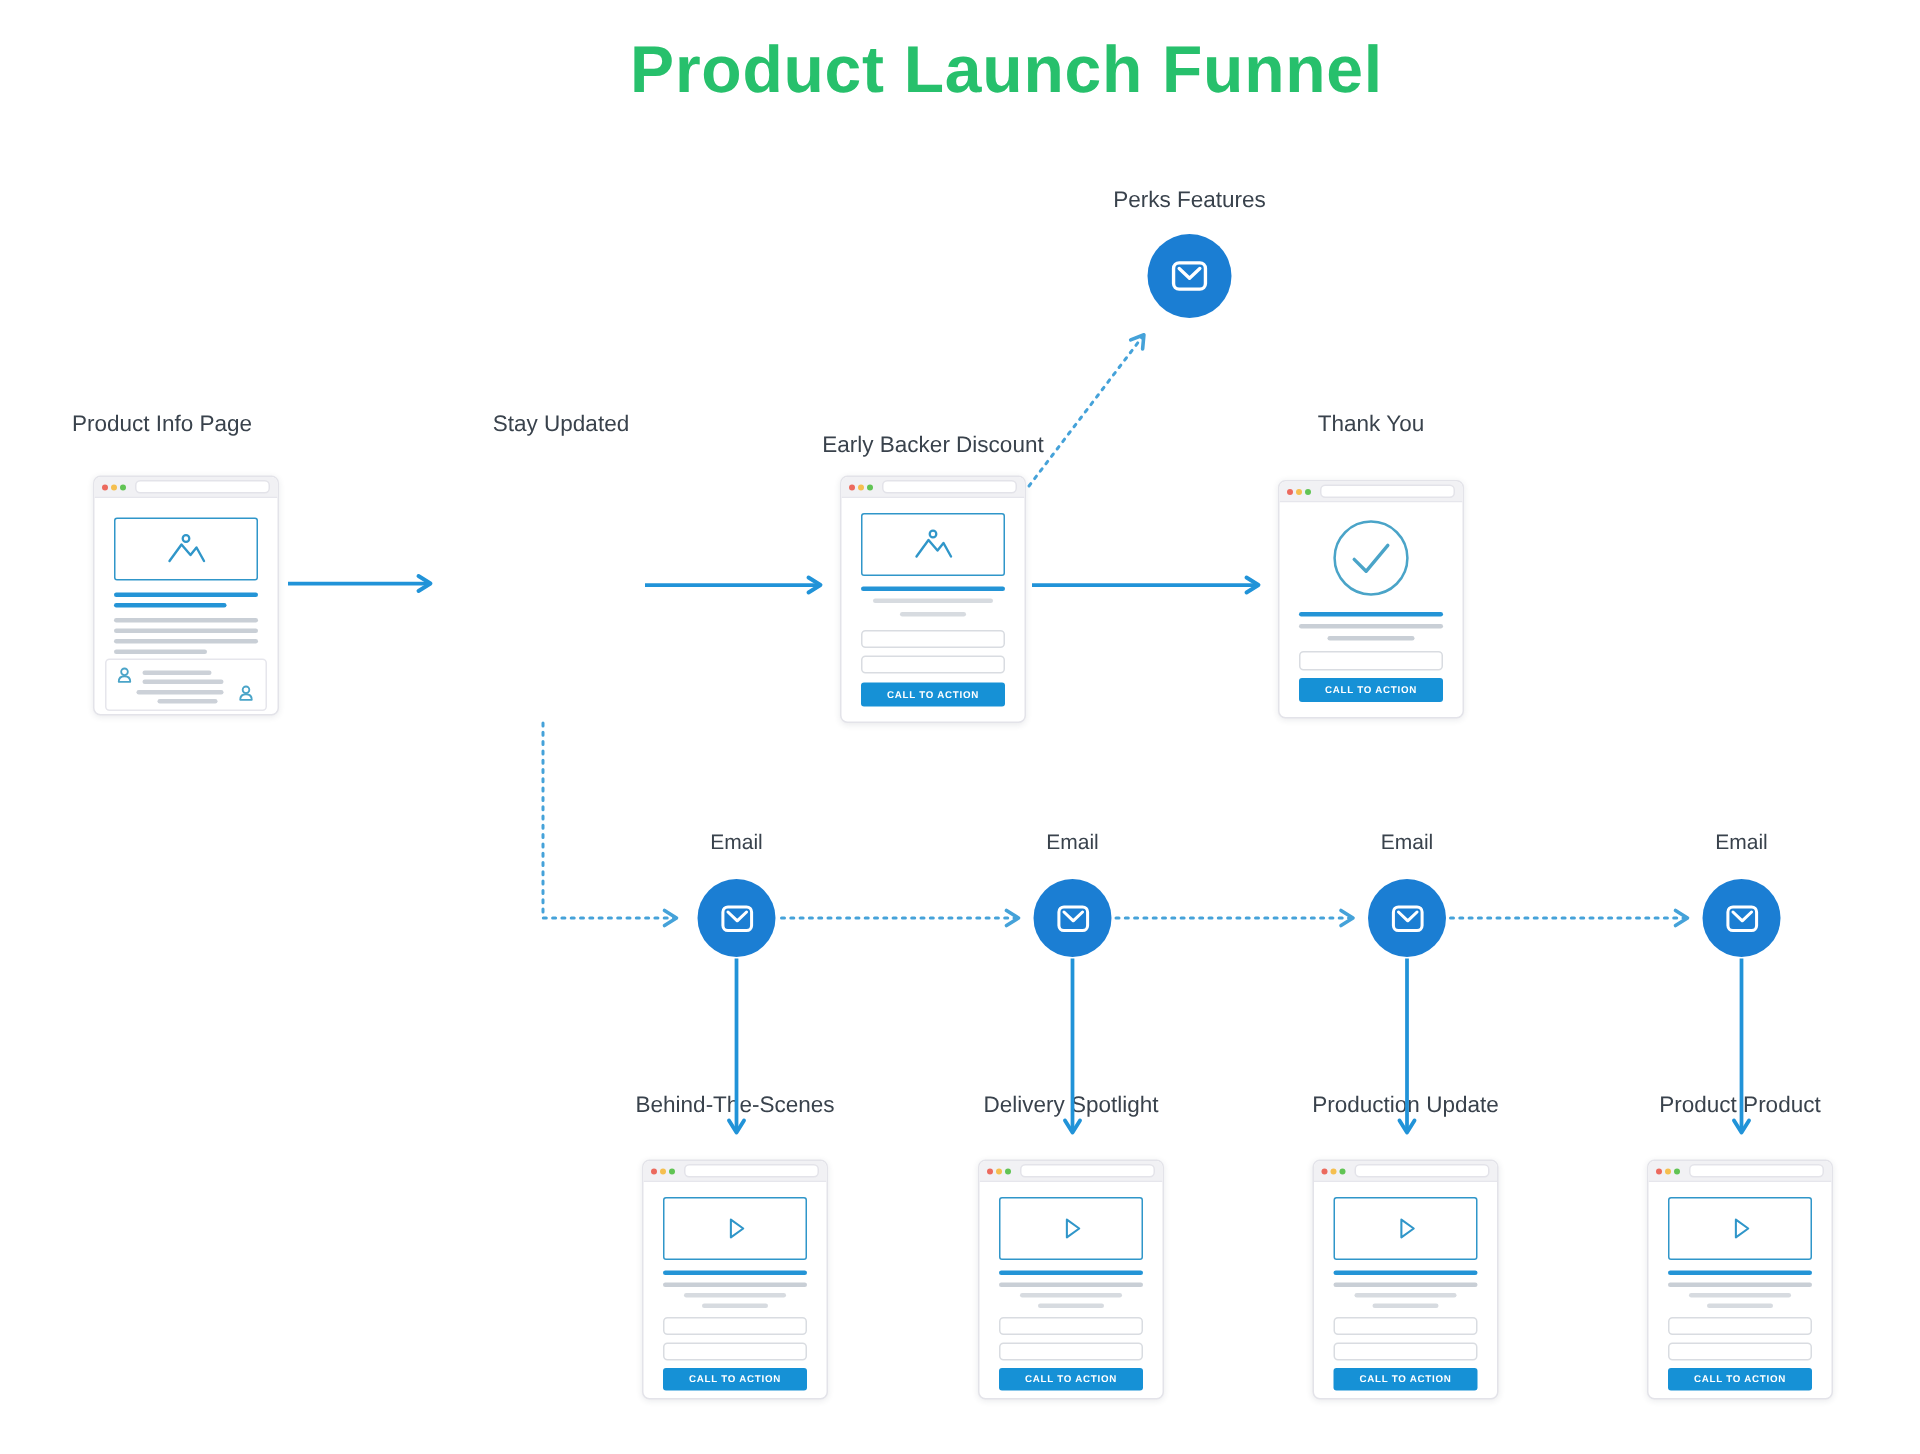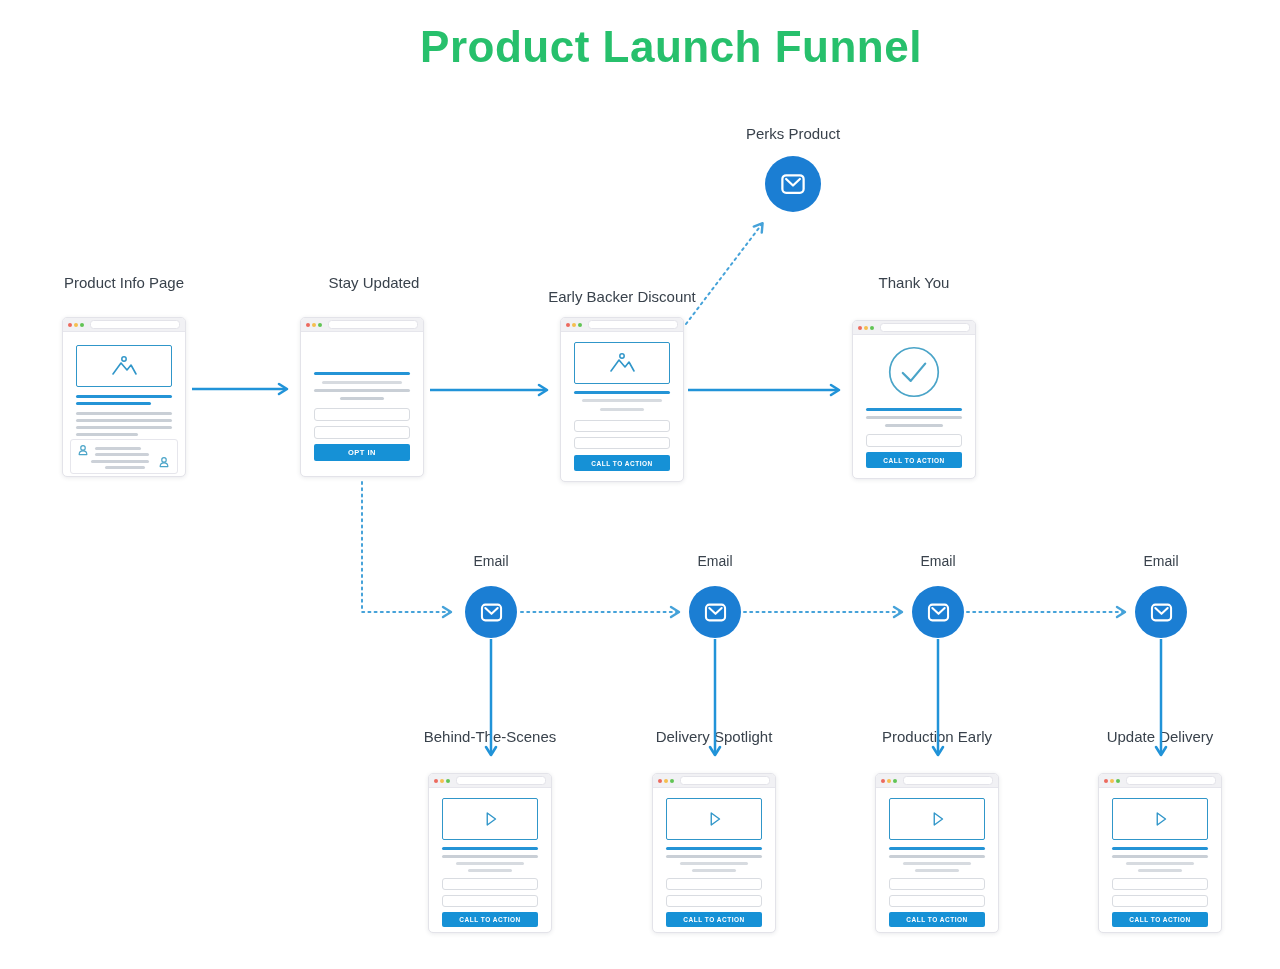"Perks Product" div.node-label { text: Product -> Features }
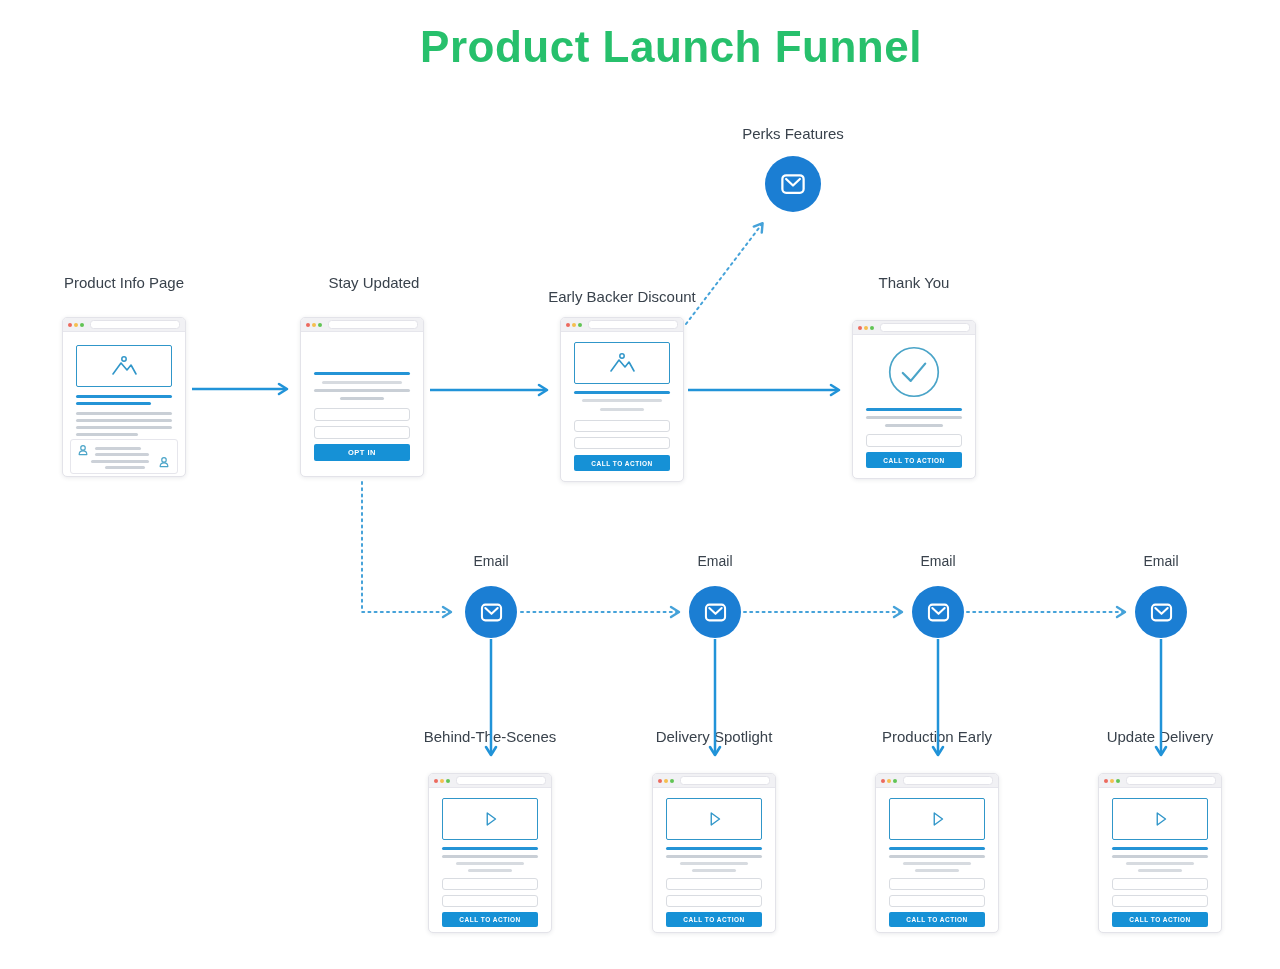"Product Info Page" div.node-label { left: 124px -> 108px }
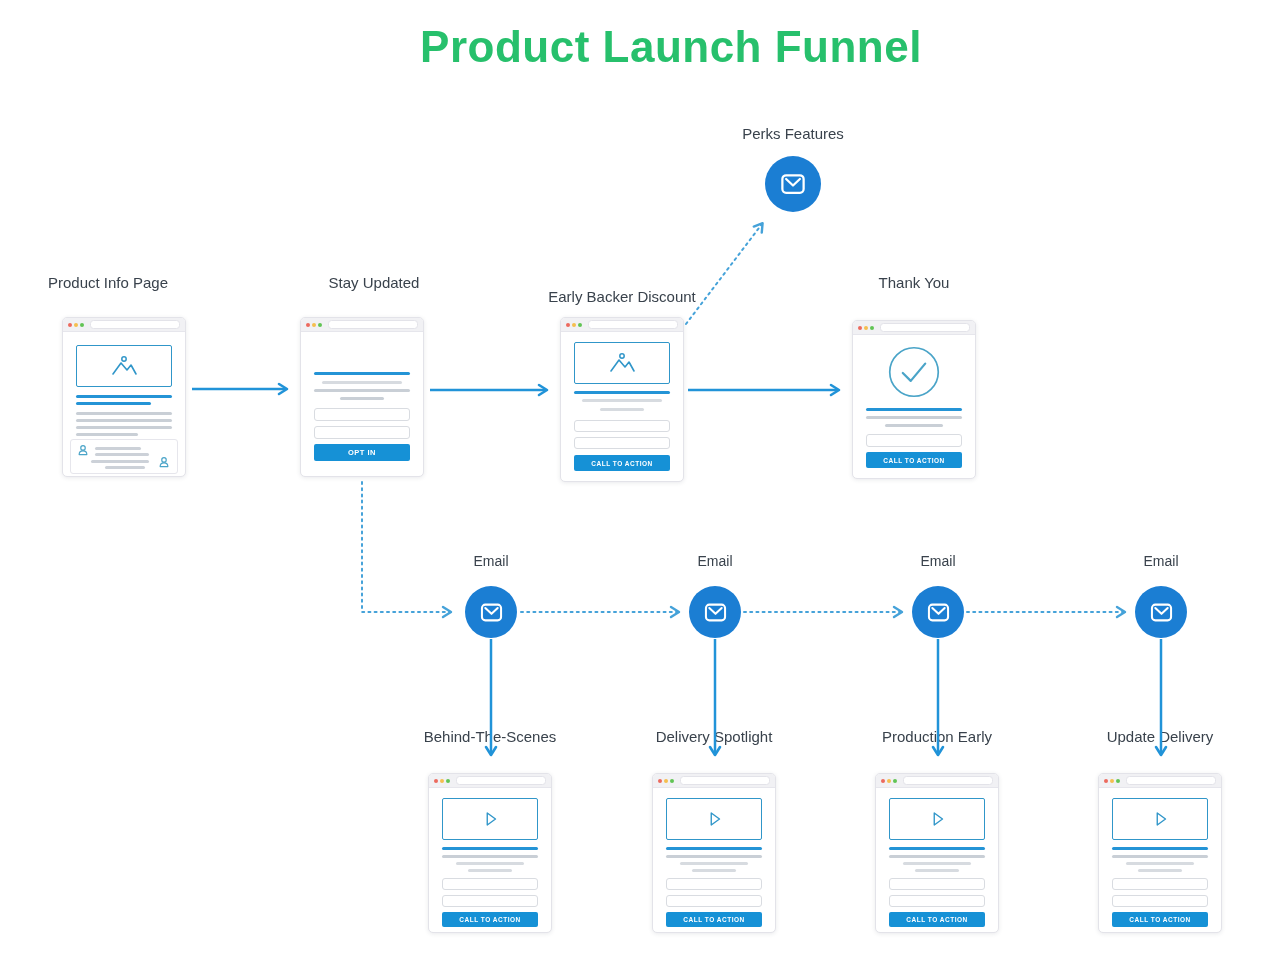"OPT IN" div.window { html: <div> <div> <span></span> <span></span> <span></span> <span></span> </div> <div> <div></div> <div></div> <div></div> <div></div> <div></div> <div></div> <div>OPT IN</div> </div> </div> -> none }
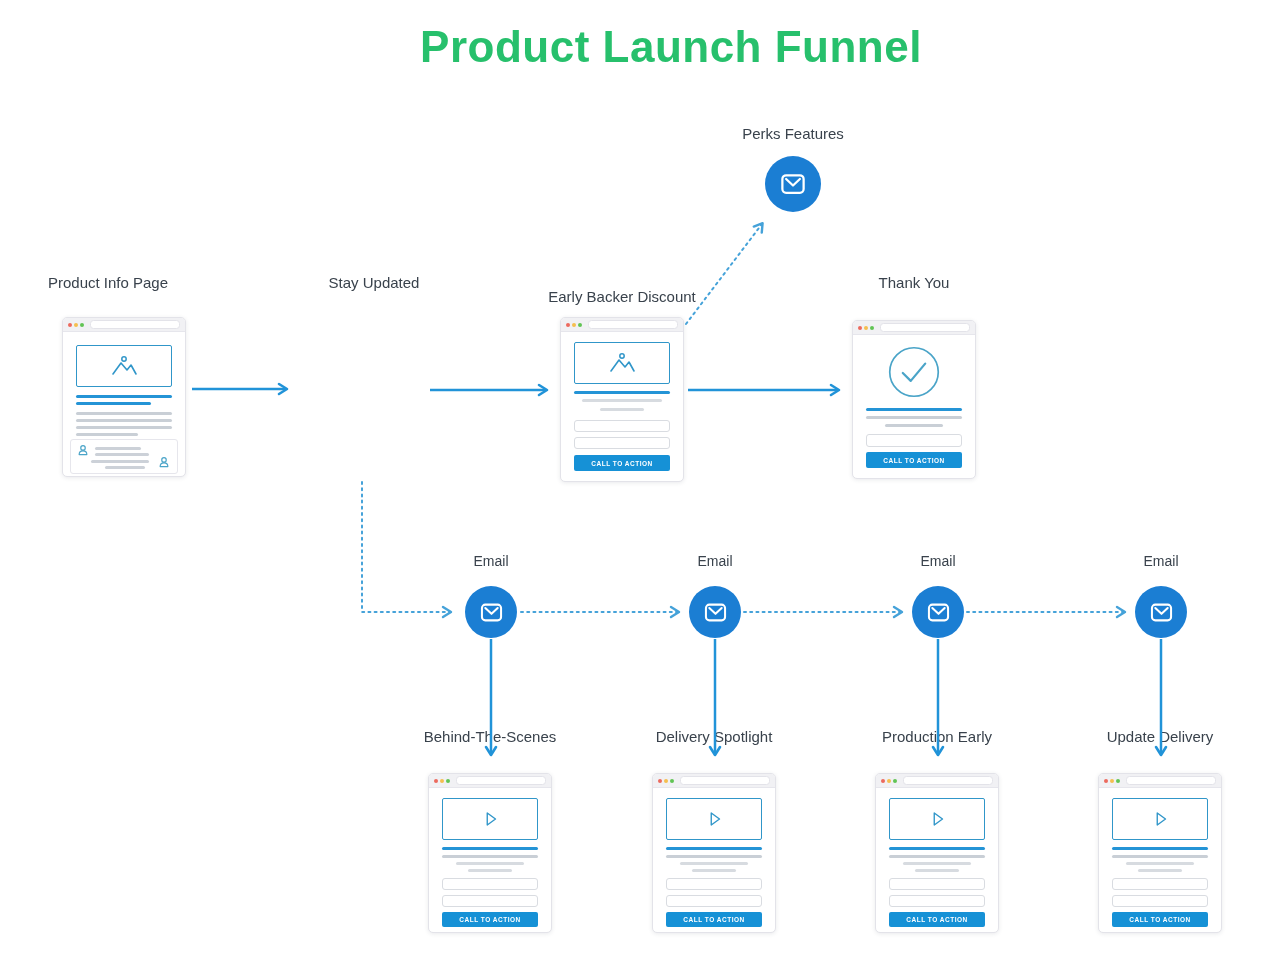"Production Early" div.node-label { text: Early -> Update }
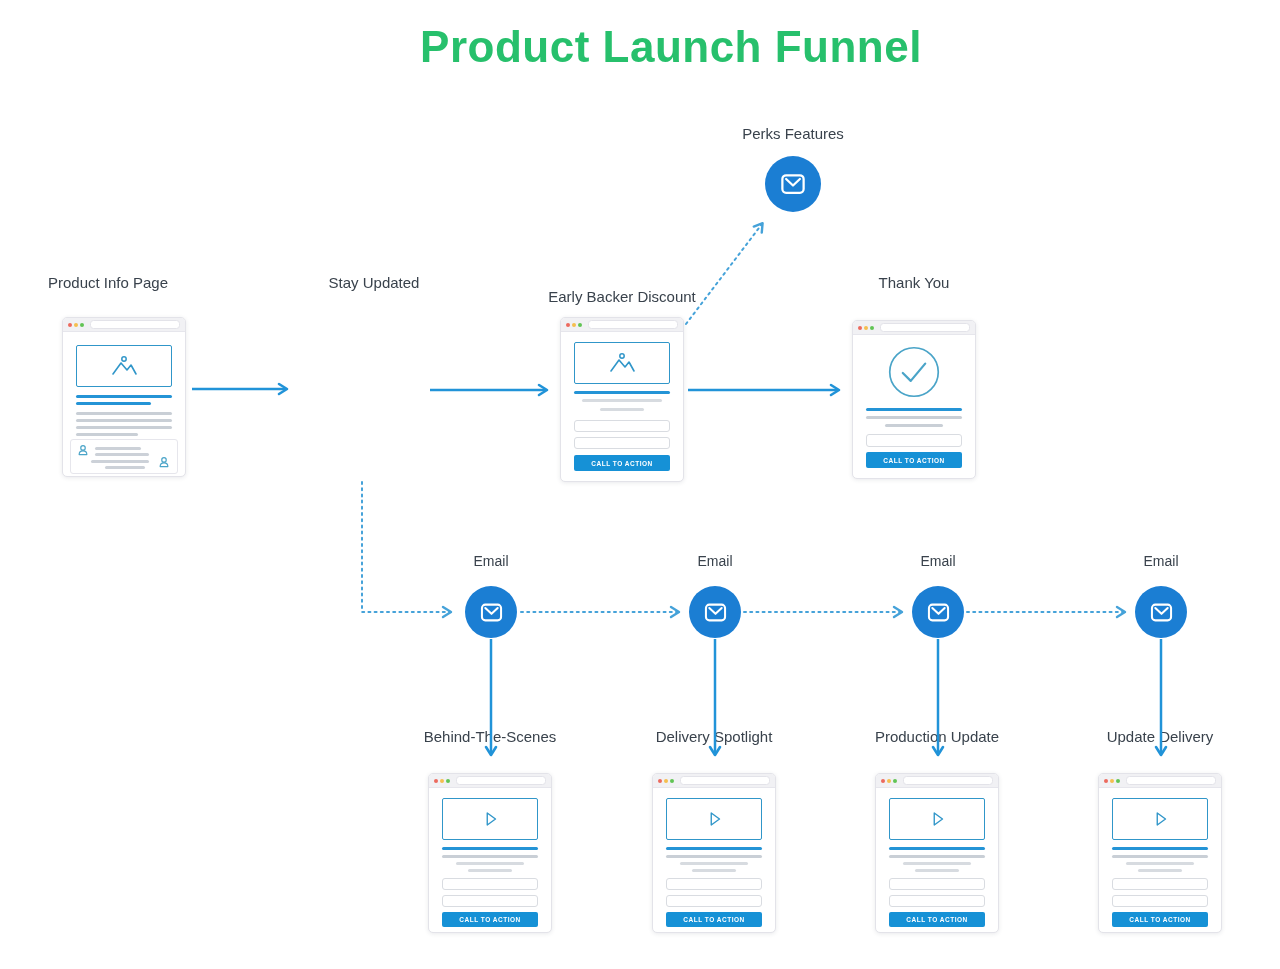"Update Delivery" div.node-label { text: Update Delivery -> Product Product }
